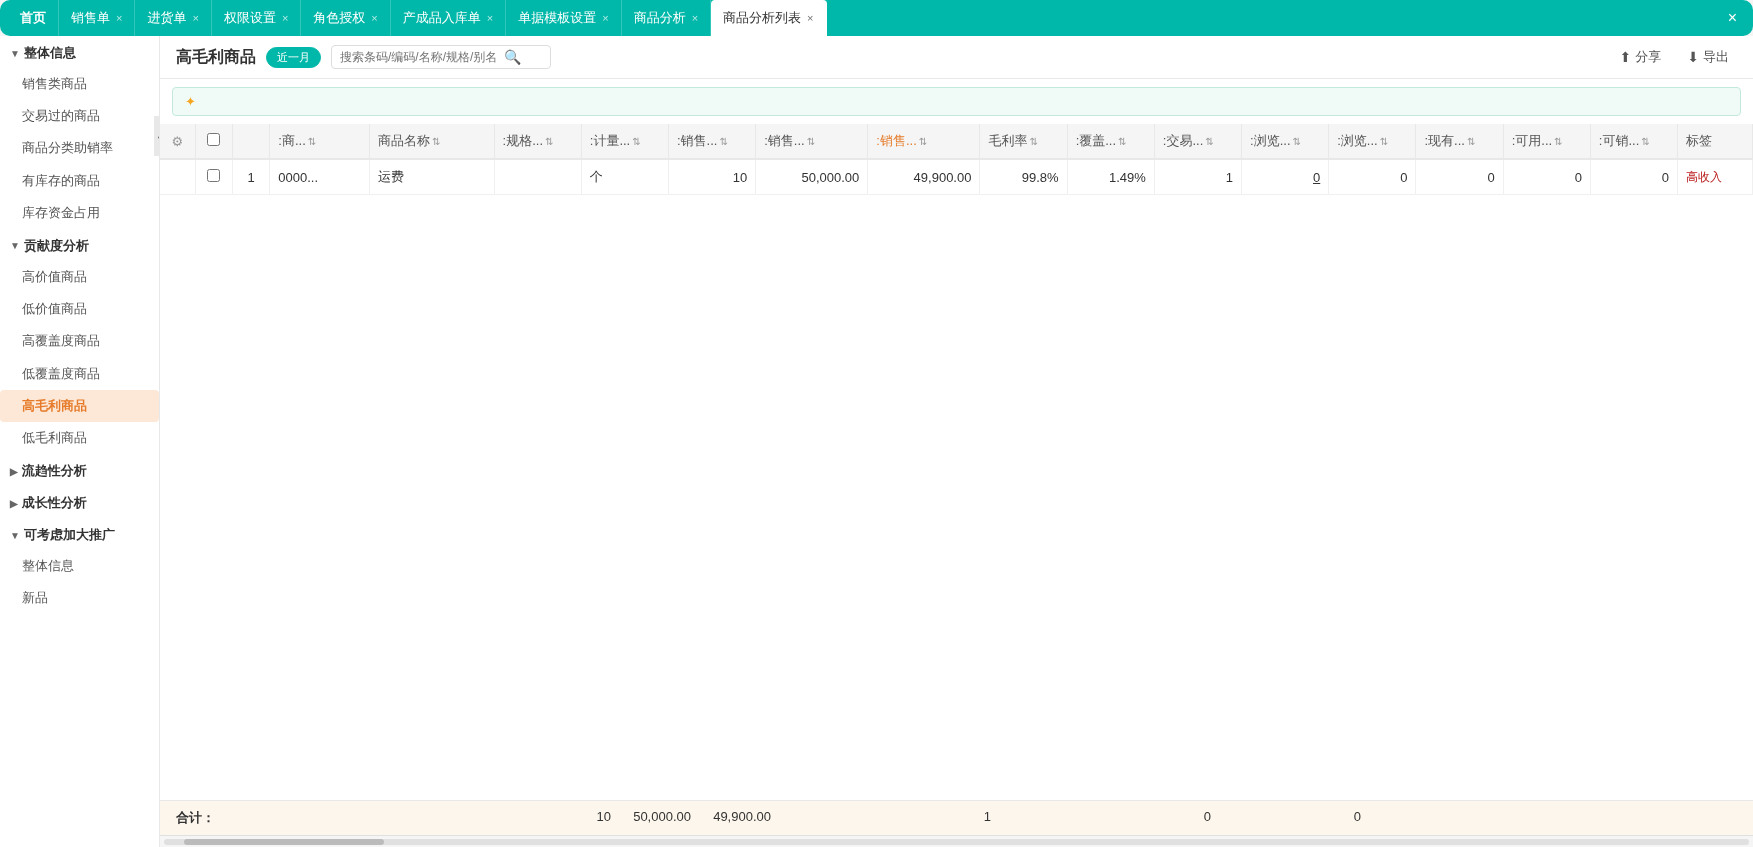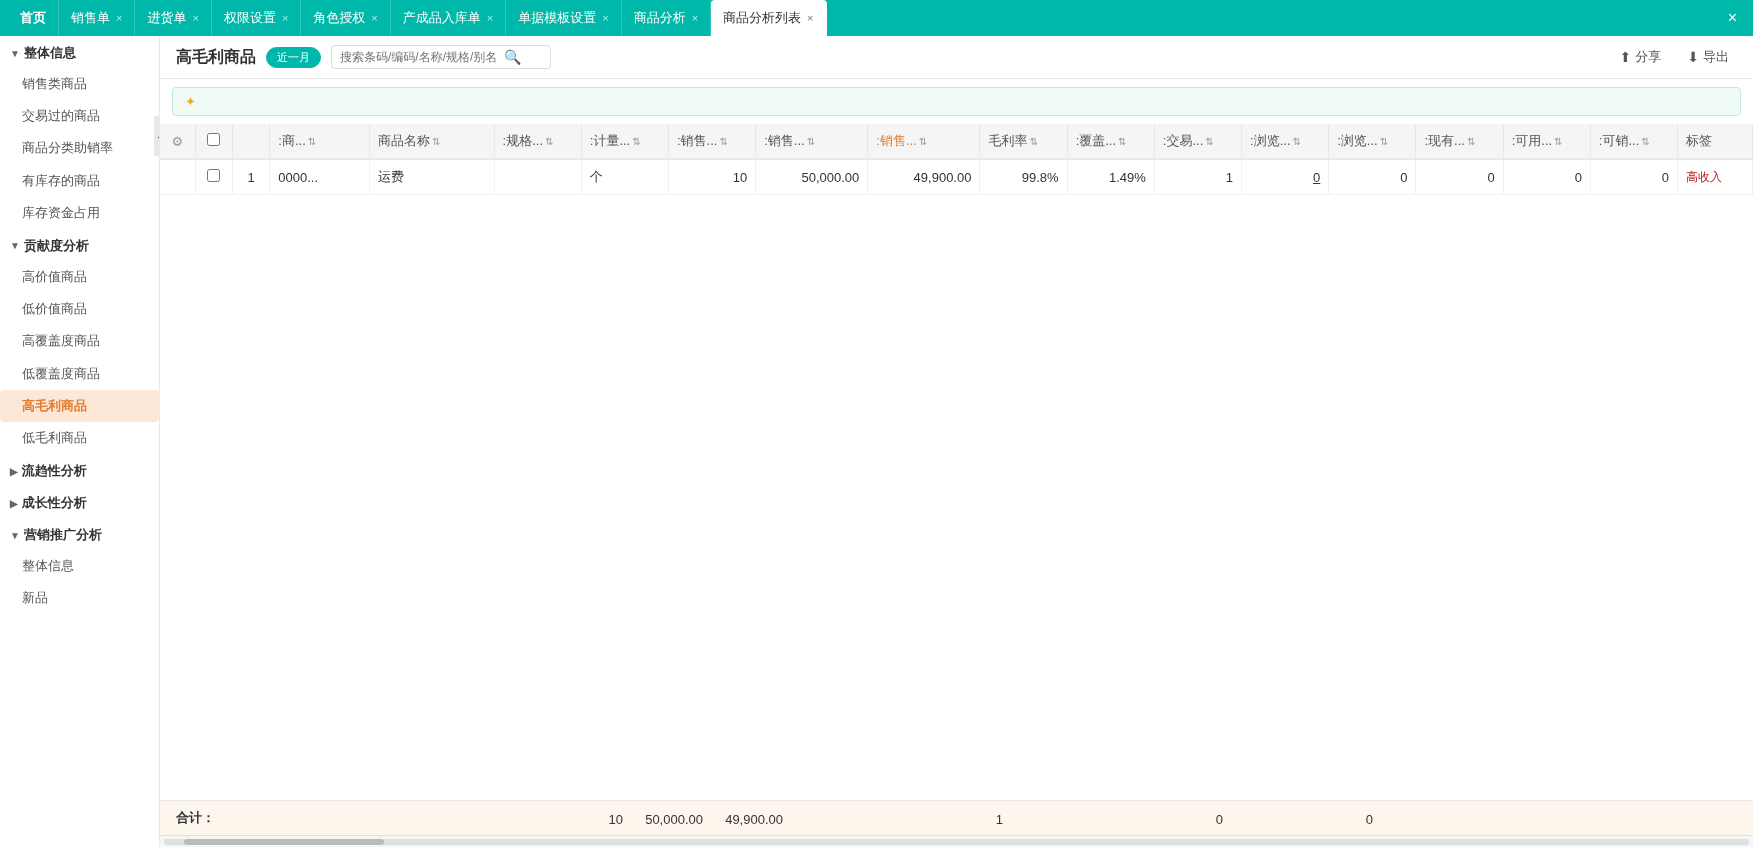"首页" .top-nav { border-radius: none -> 10px }
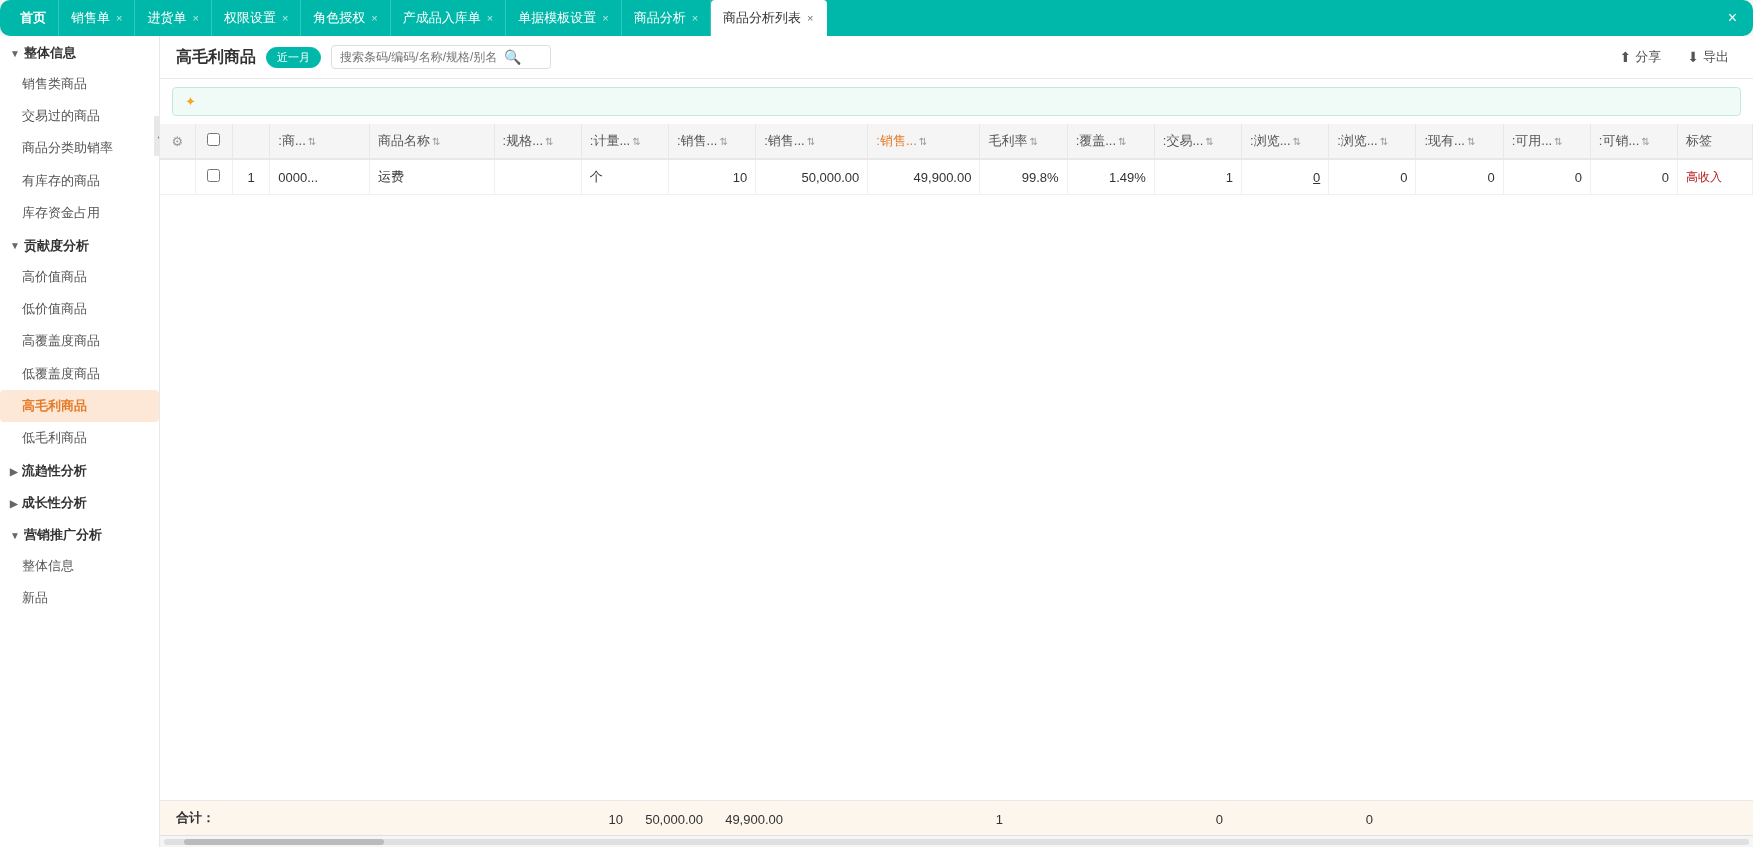"营销推广分析" span { text: 营销推广分析 -> 可考虑加大推广 }
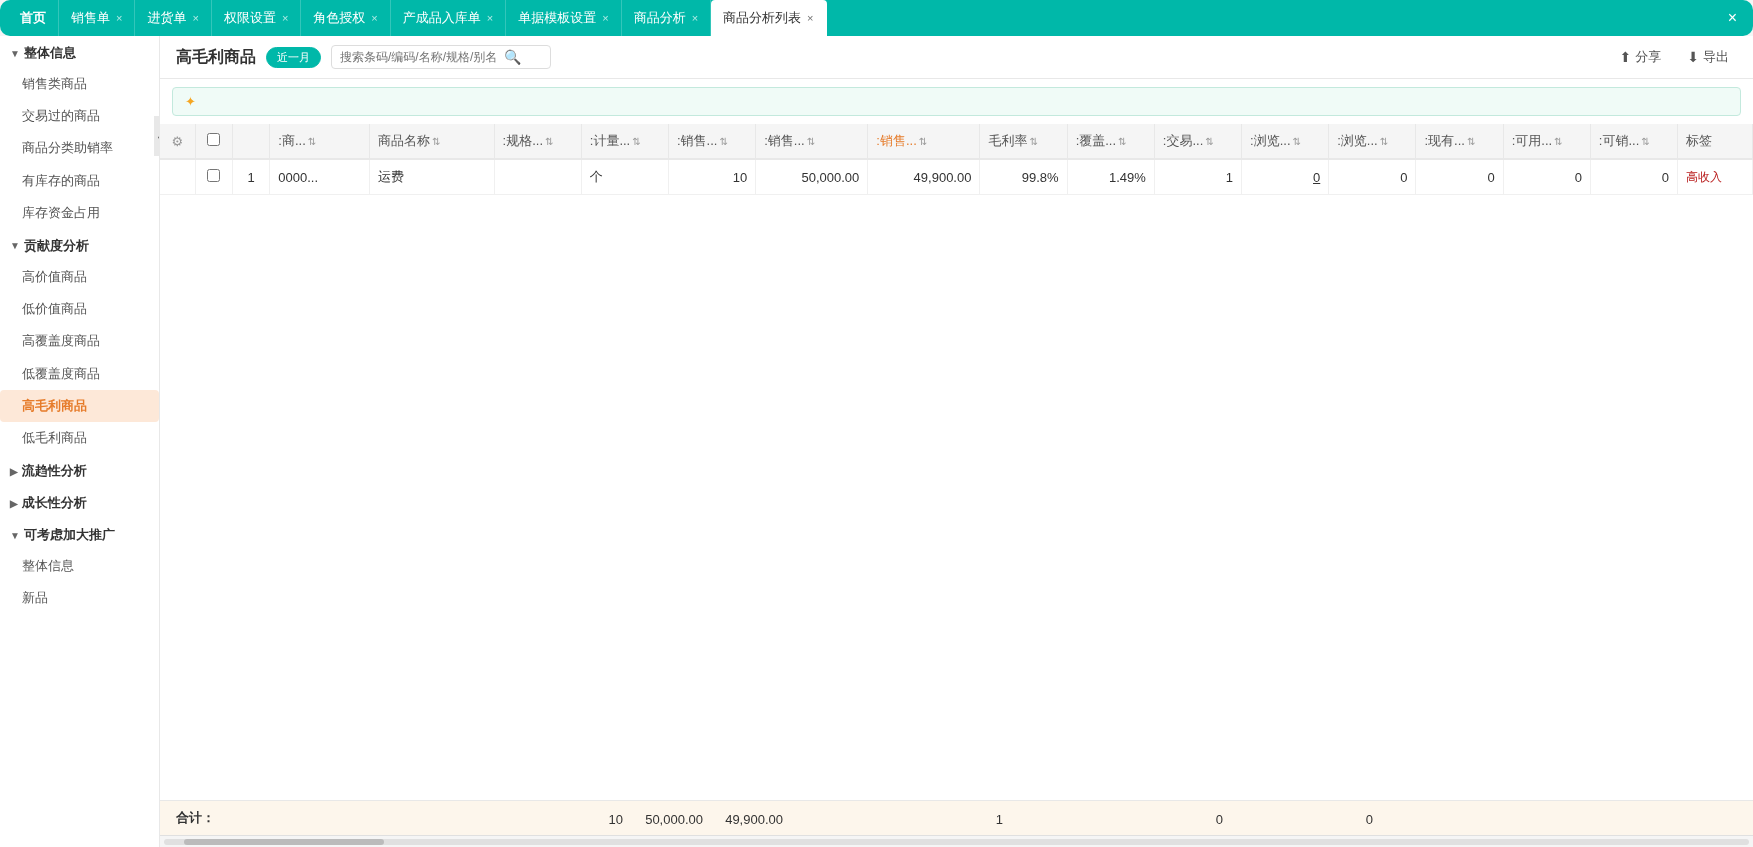"合计：" .footer-bar { align-items: flex-end -> flex-start; gap: 12px -> 0 }
